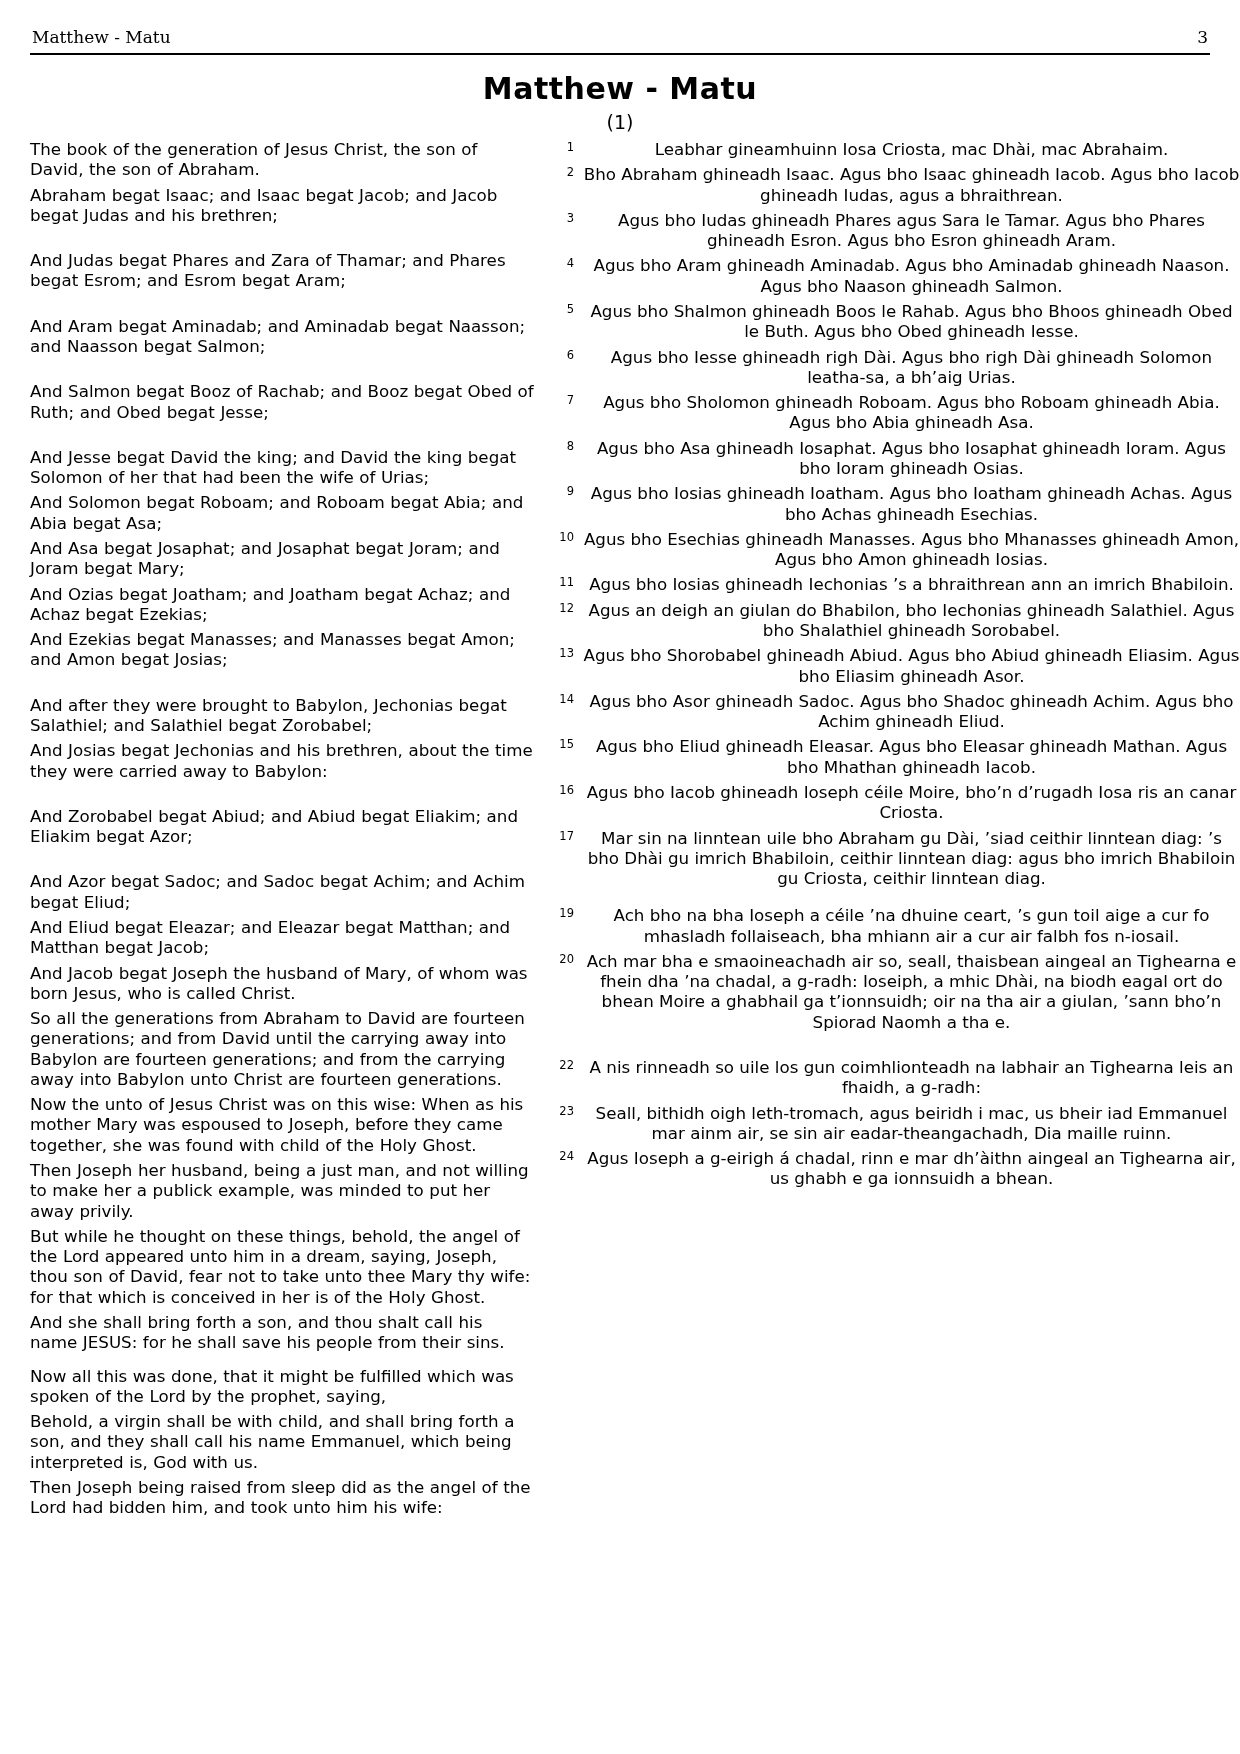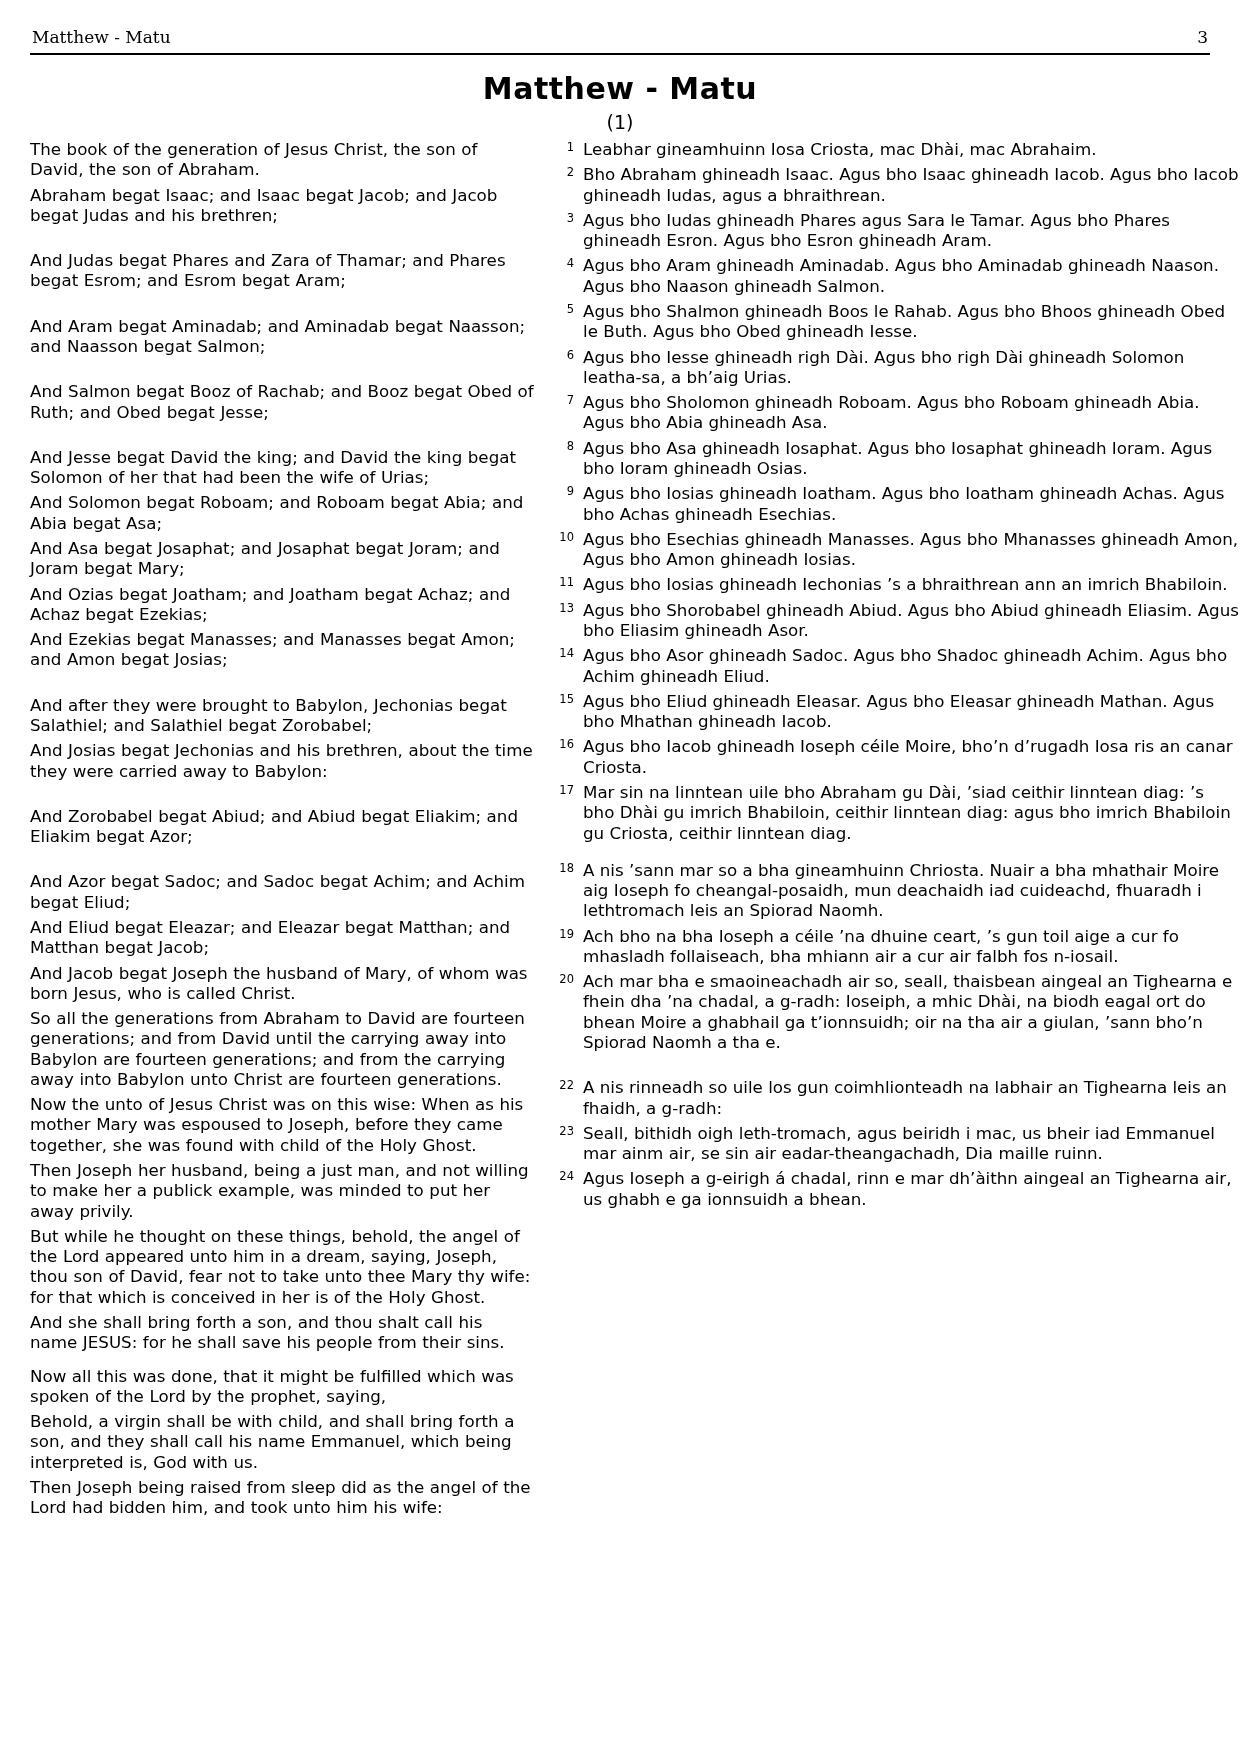"Leabhar gineamhuinn Iosa Criosta, mac" .vtext { text-align: none -> center }
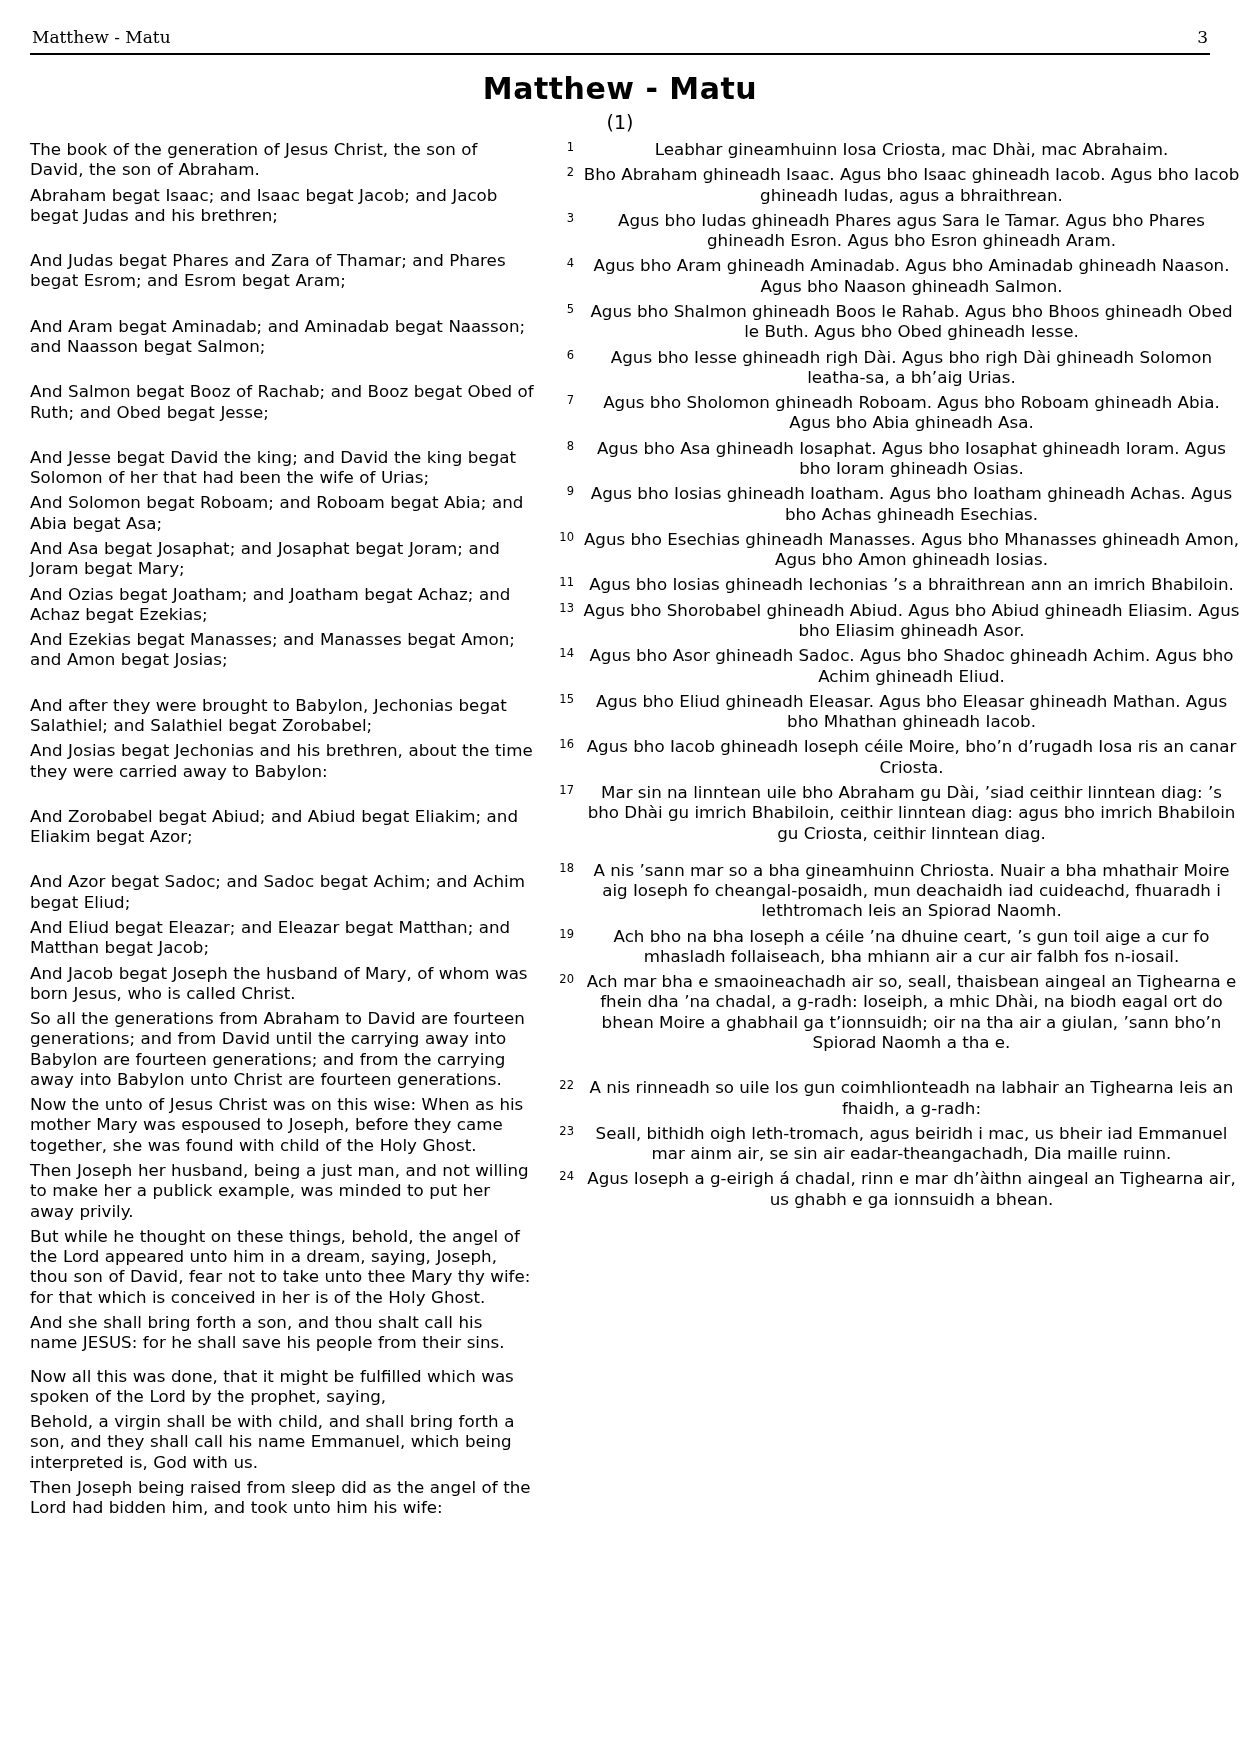"12" div.verse { html: none -> <div> <div>12</div> <div>Agus an deigh an giulan do Bhabilon, bho Iechonias ghineadh Salathiel. Agus bho Shalathiel ghineadh Sorobabel.</div> </div> }
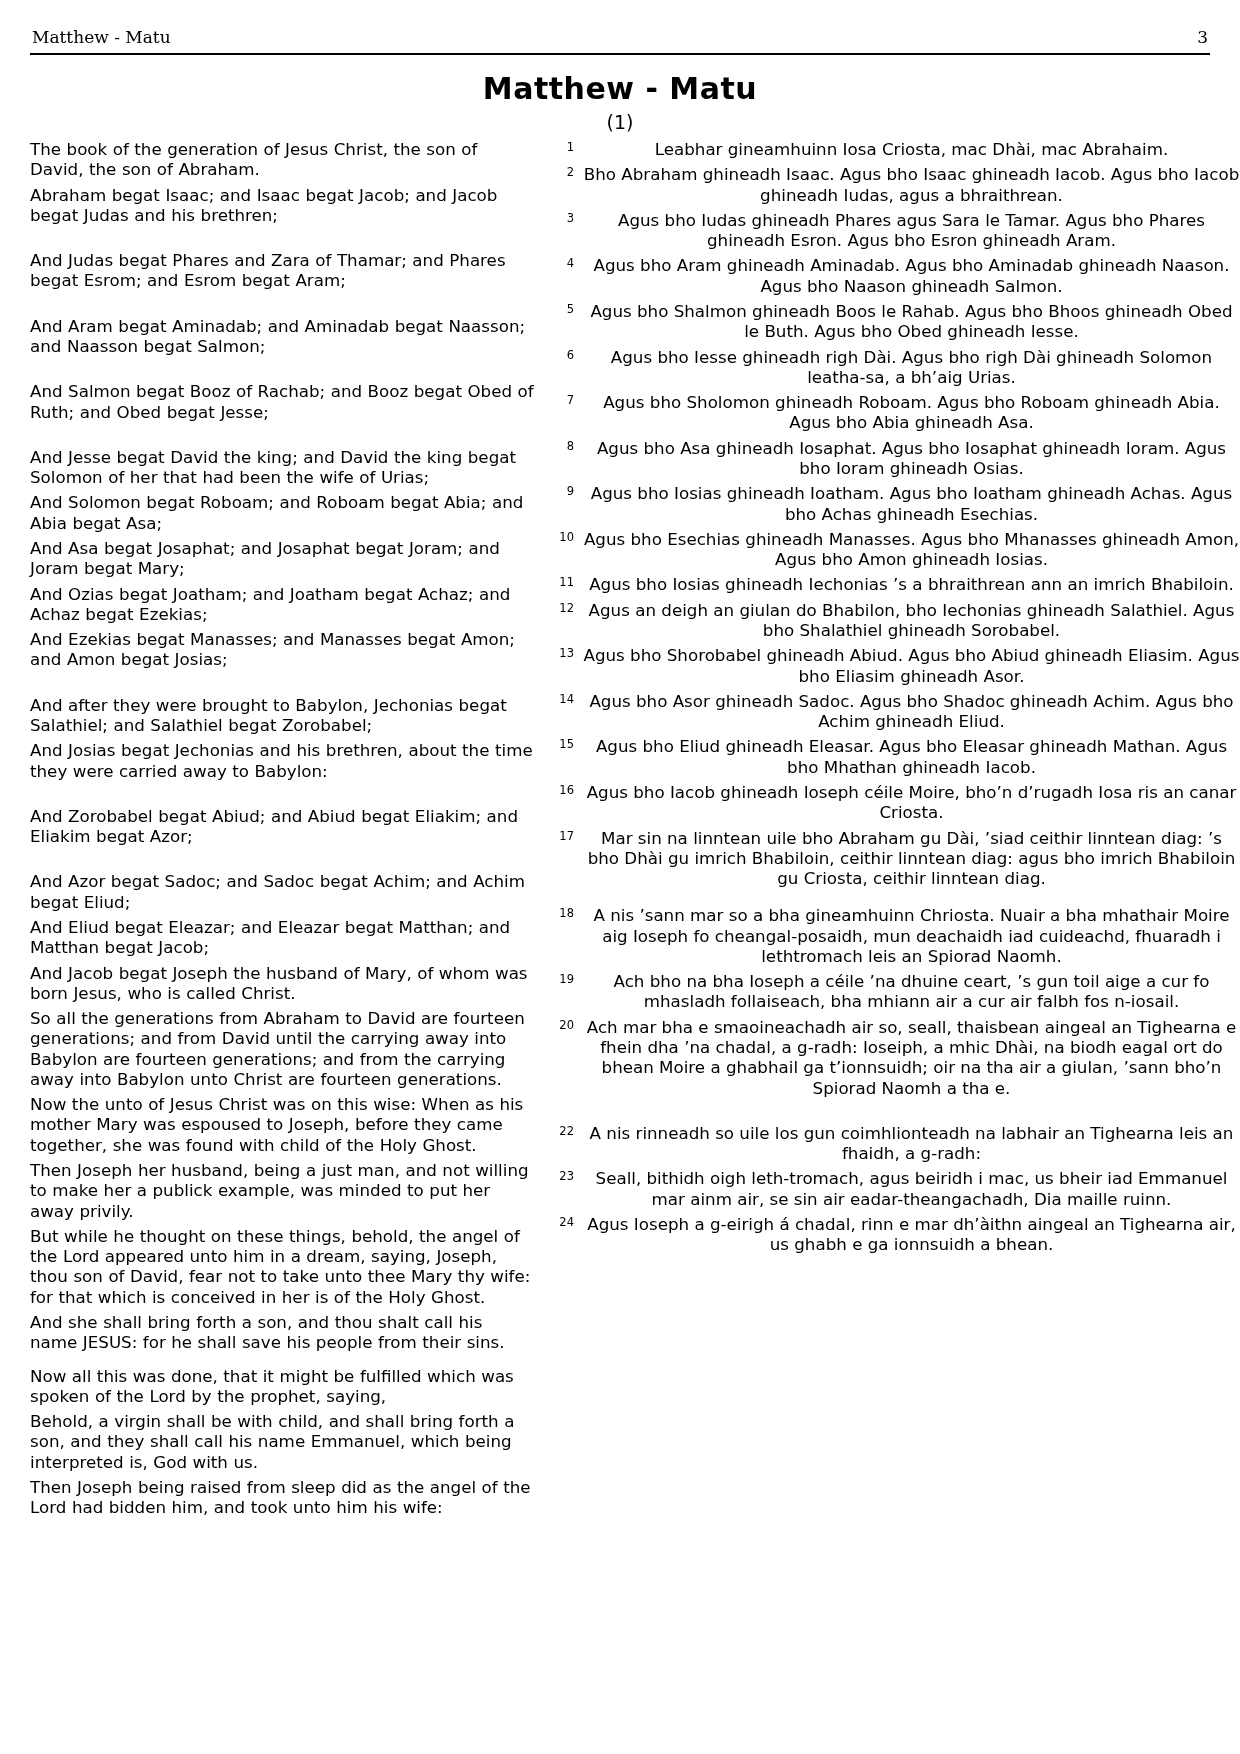"18" div.verse { html: <div> <div>18</div> <div>A nis ’sann mar so a bha gineamhuinn Chriosta. Nuair a bha mhathair Moire aig Ioseph fo cheangal-posaidh, mun deachaidh iad cuideachd, fhuaradh i lethtromach leis an Spiorad Naomh.</div> </div> -> none }
